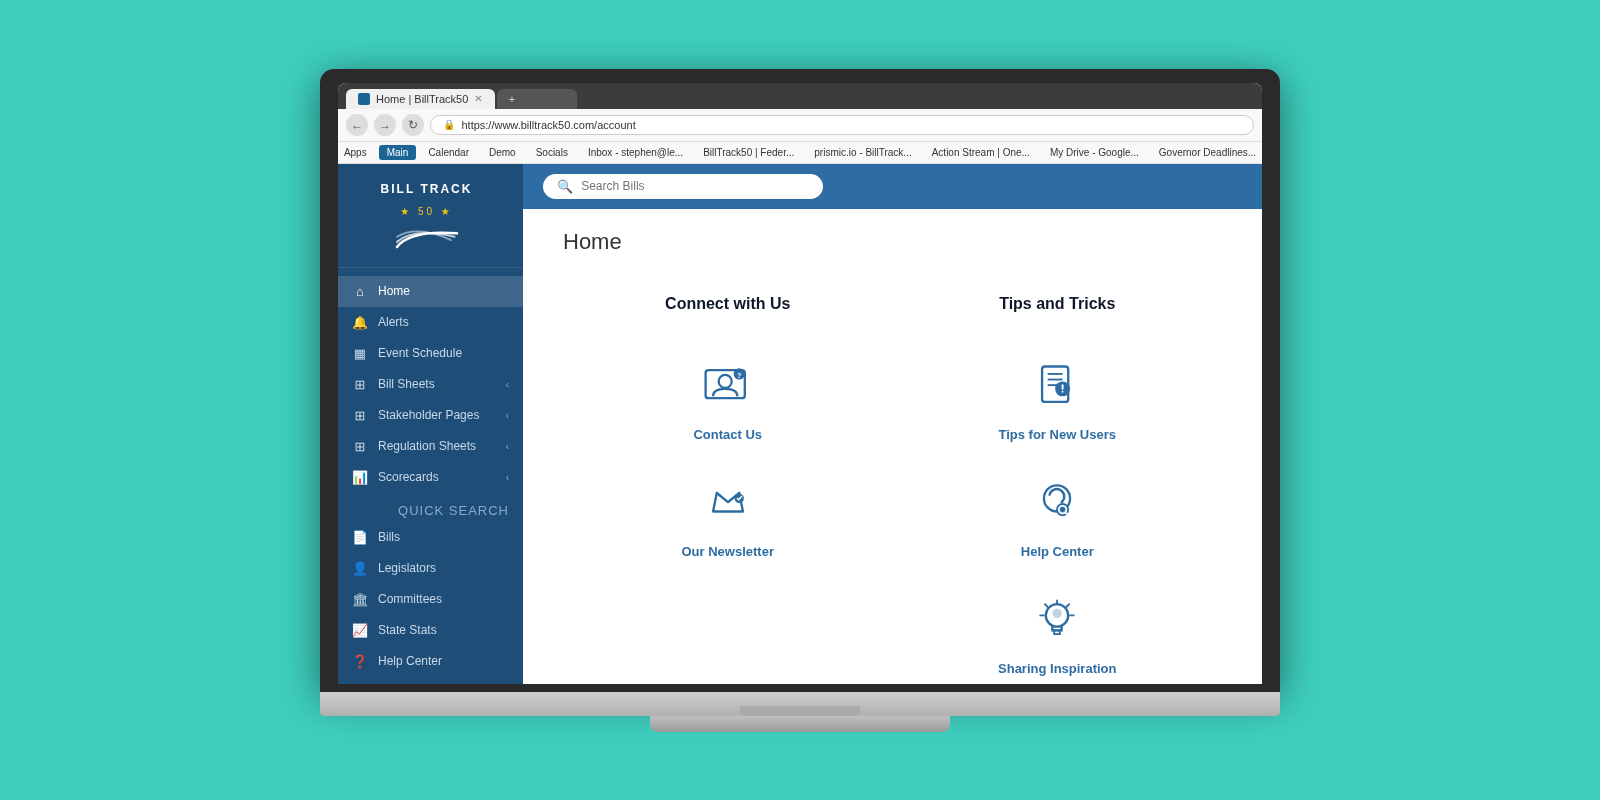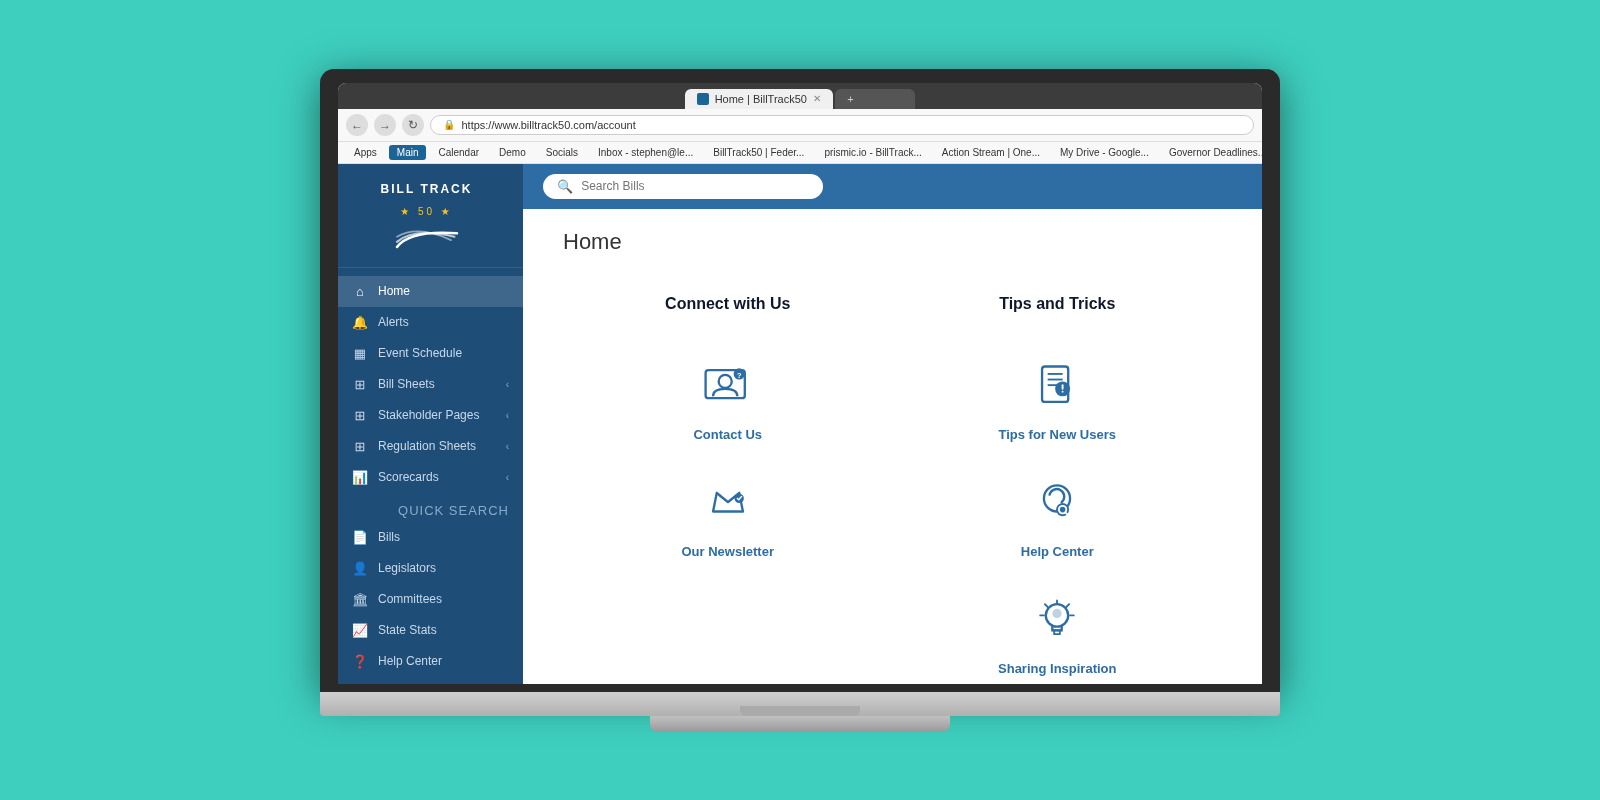"Home | BillTrack50" .browser-chrome { align-items: center -> none }
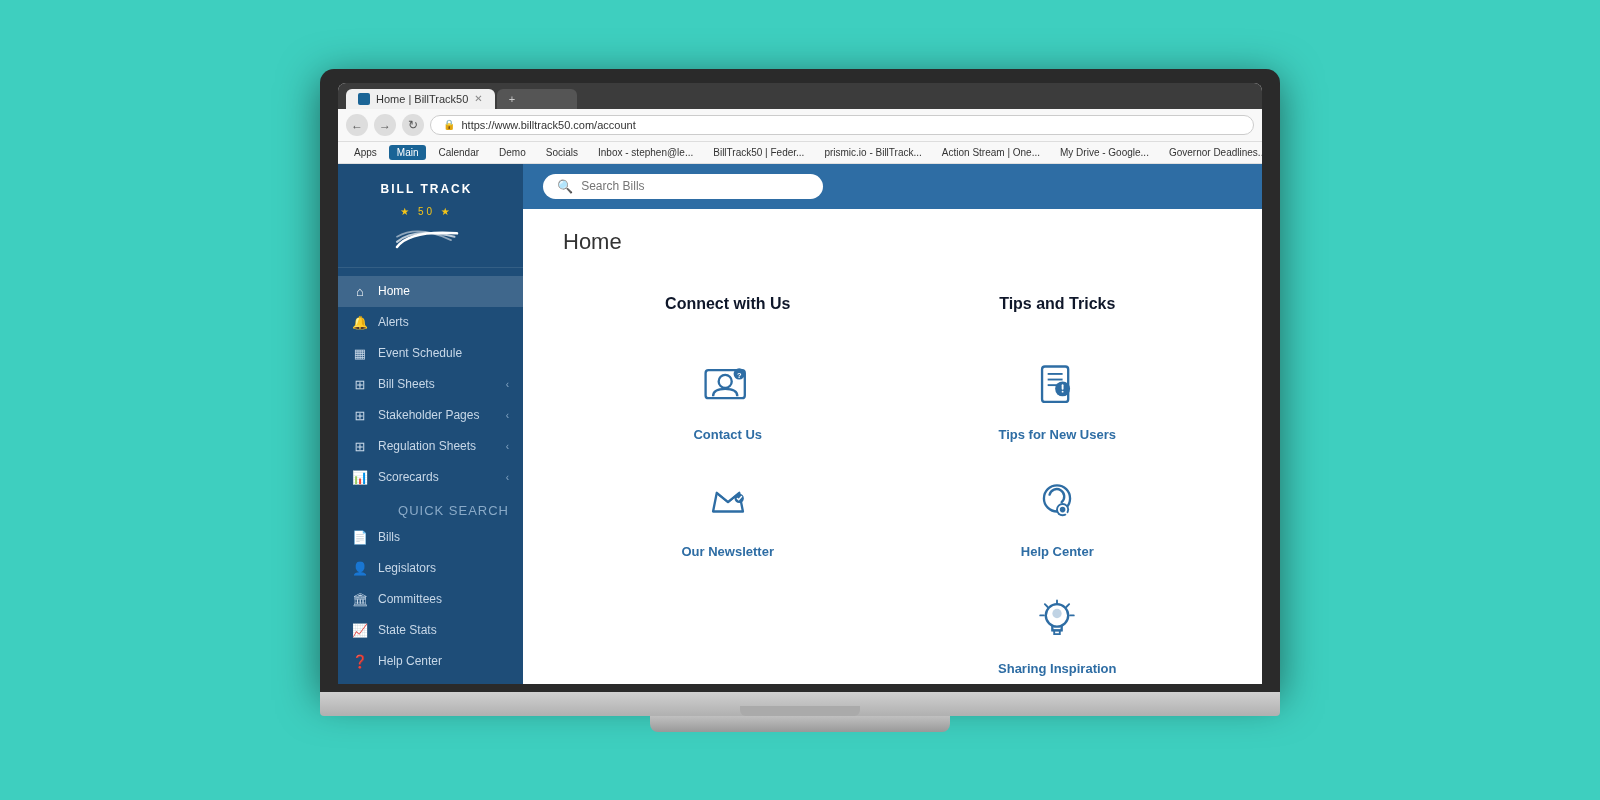"Apps" .bookmarks-bar { justify-content: none -> center }
